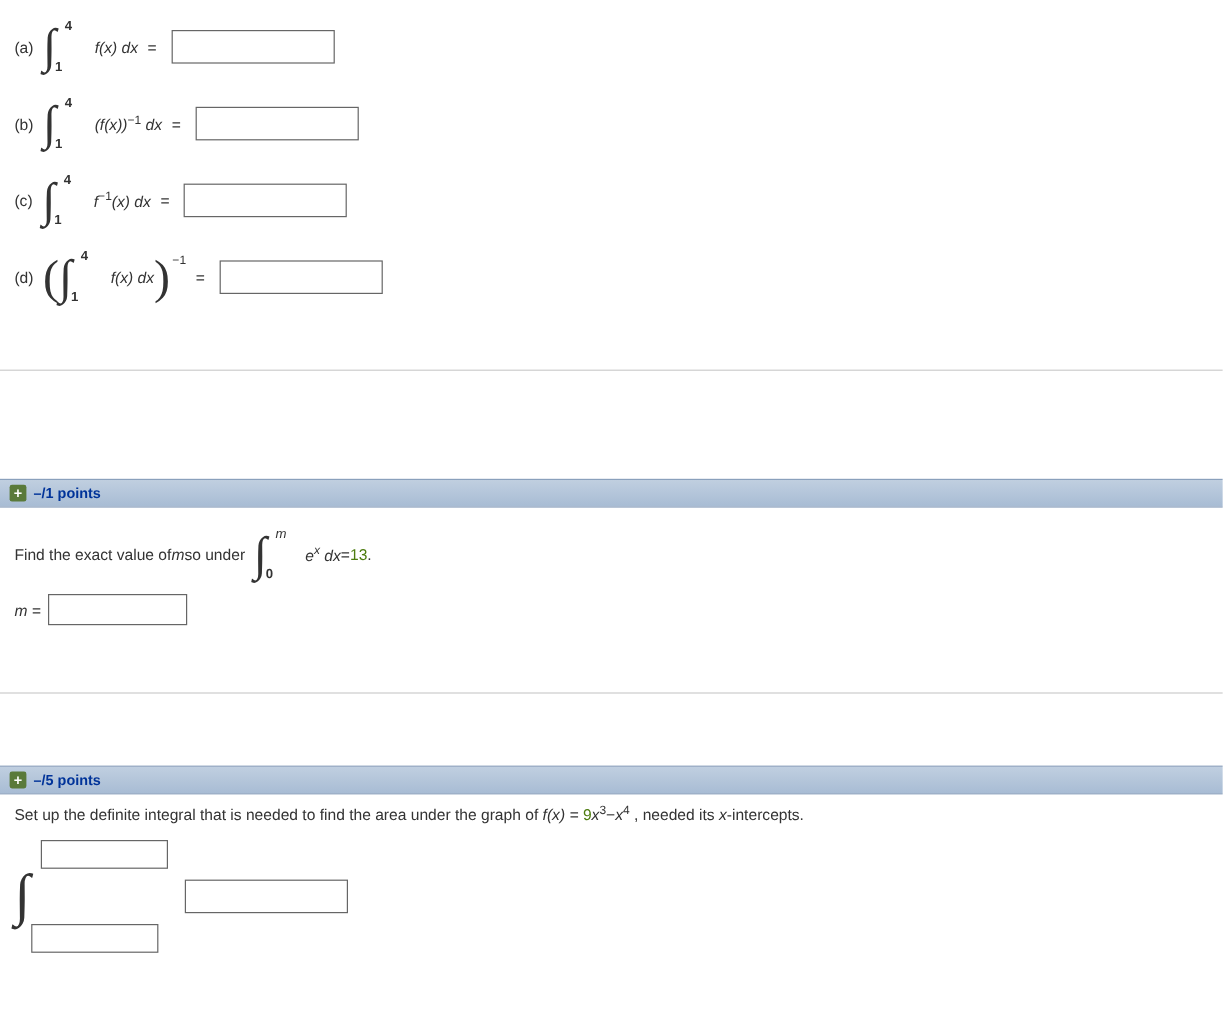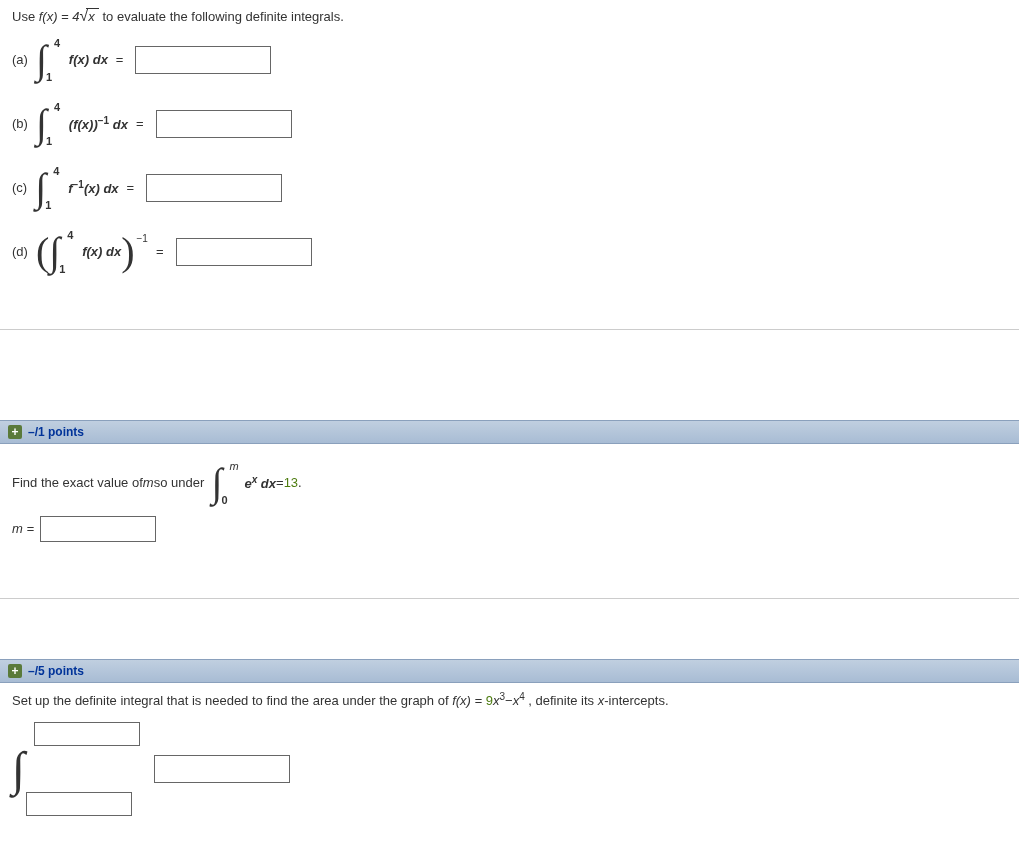"Use f(x) = 4" div.prompt-line { html: <div> <span>Use </span> <span>f(x) = 4</span><span> <span>√</span> <span>x</span> </span> <span> to evaluate the following definite integrals.</span> </div> -> none }
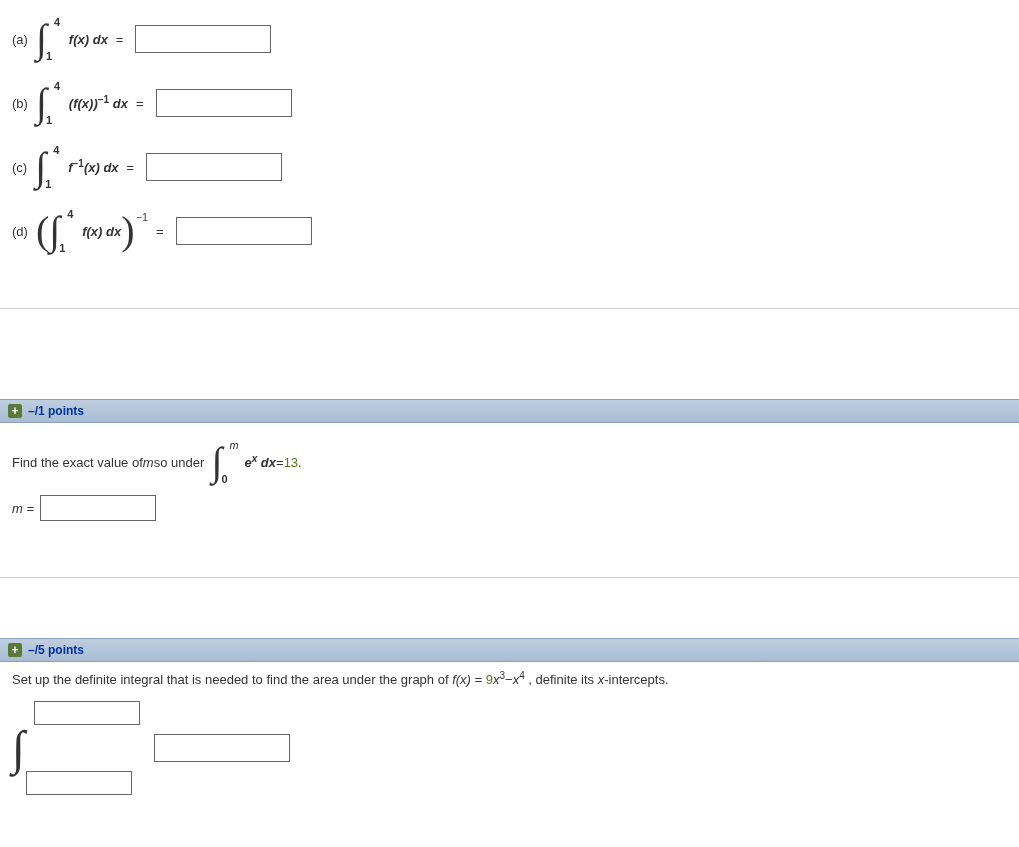"f(x) dx" .integrand { font-weight: bold -> none; margin-left: 22px -> 32px }
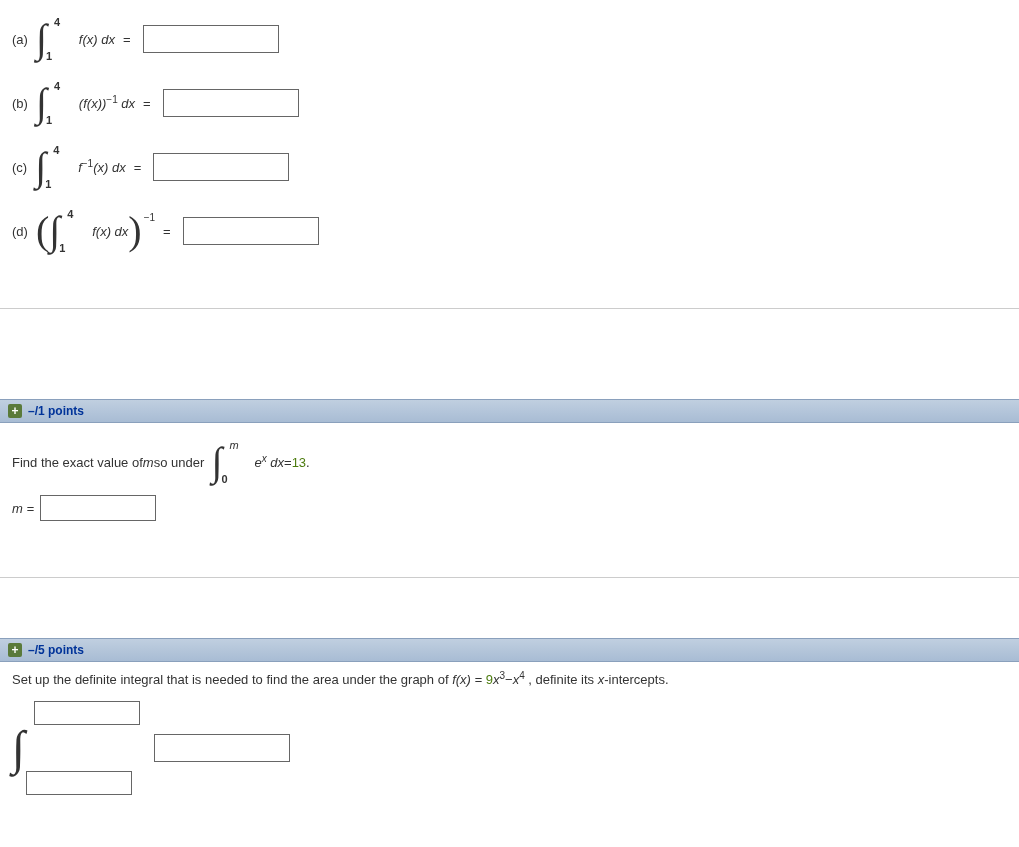", definite its" span { text: definite -> needed }
